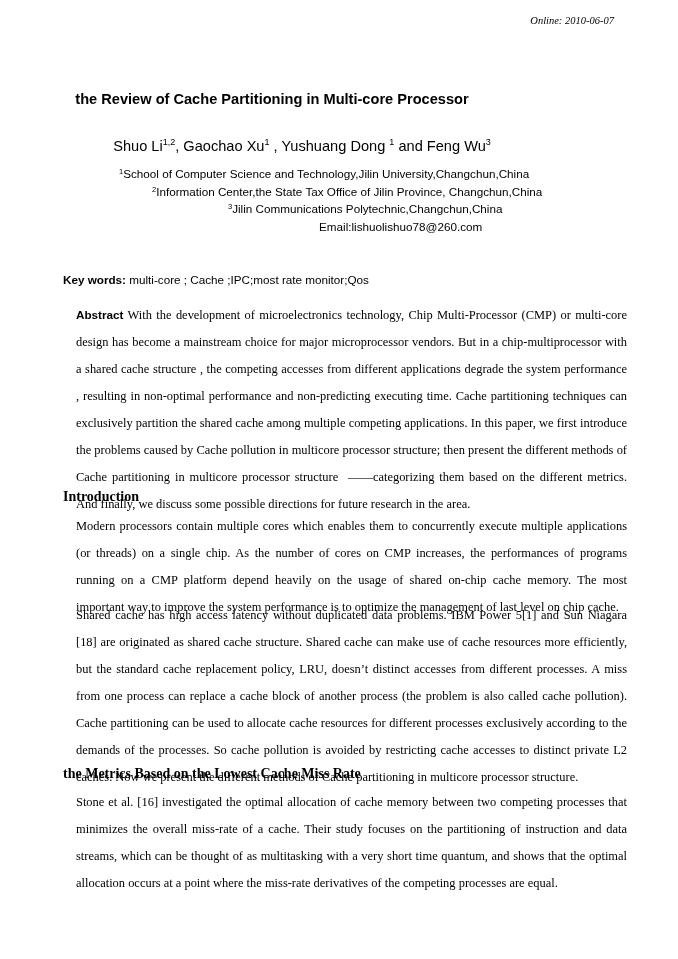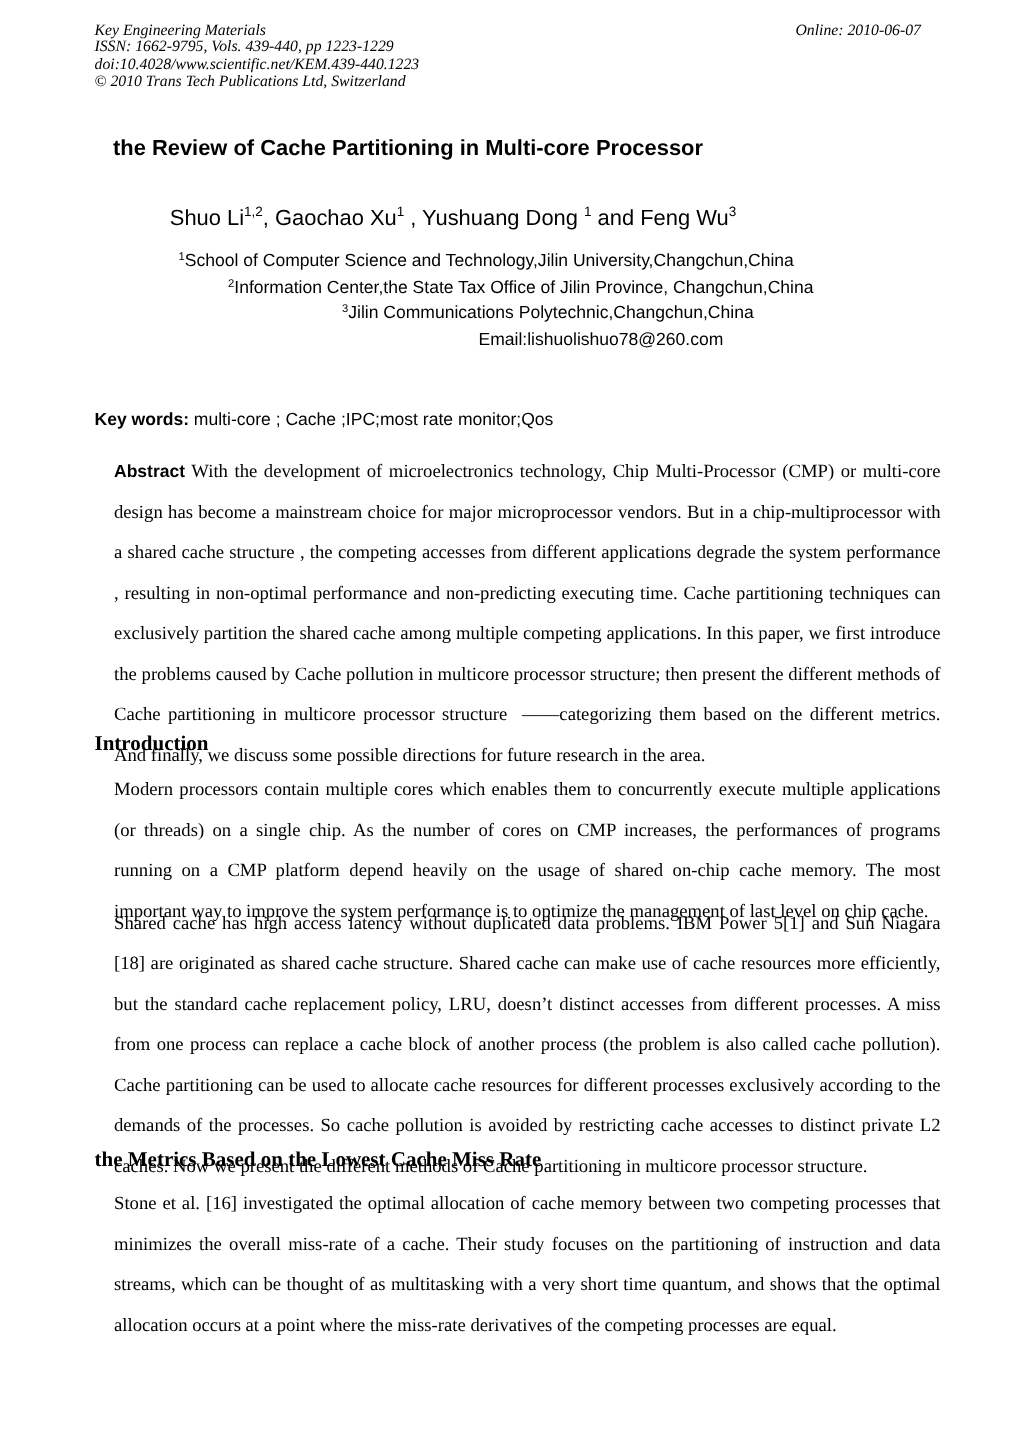"Key Engineering Materials" div.hdr { html: <div> <div>Key Engineering Materials</div> <div>ISSN: 1662-9795, Vols. 439-440, pp 1223-1229</div> <div>doi:10.4028/www.scientific.net/KEM.439-440.1223</div> <div>© 2010 Trans Tech Publications Ltd, Switzerland</div> </div> -> none }
